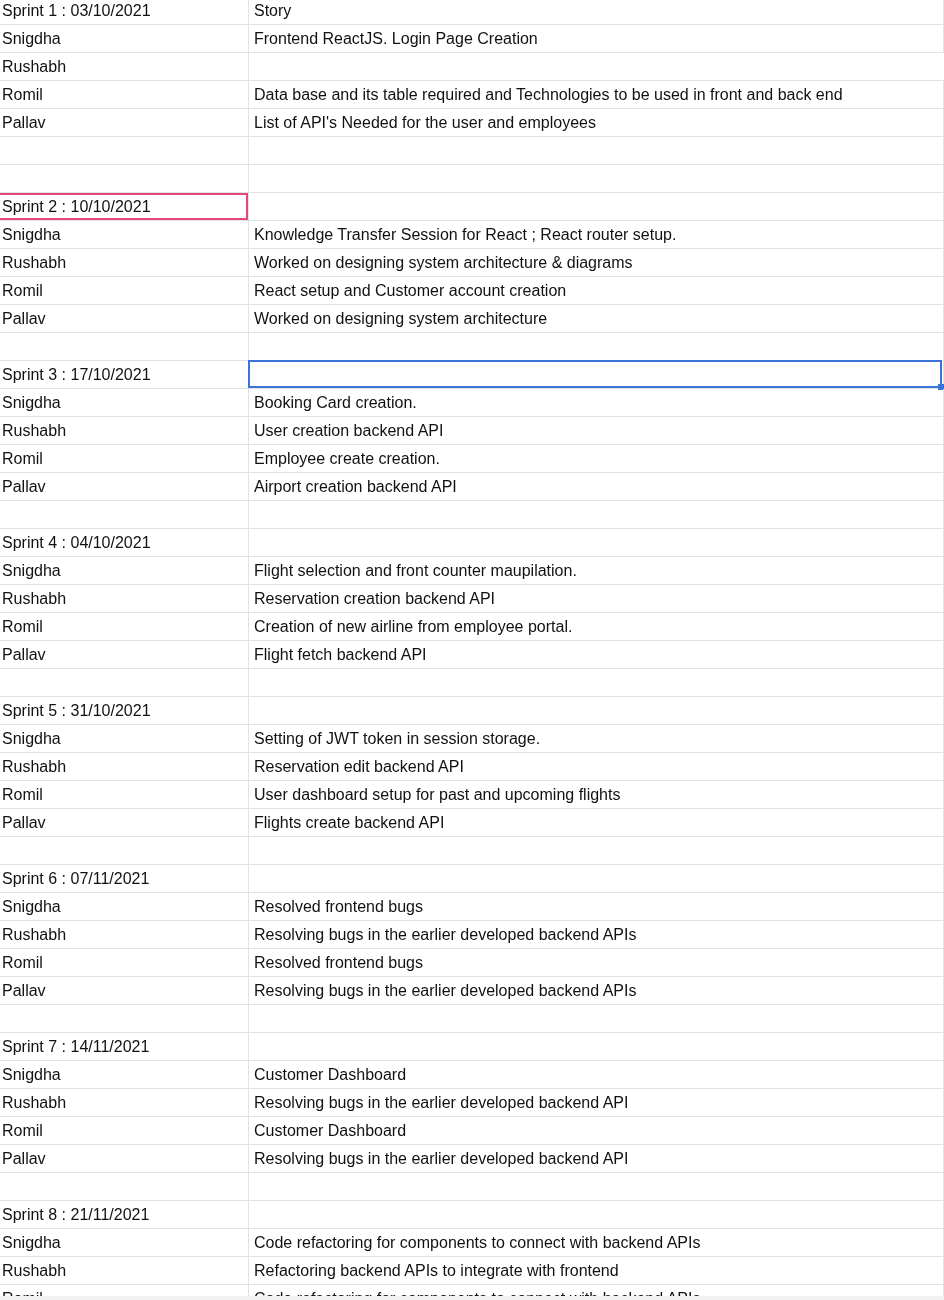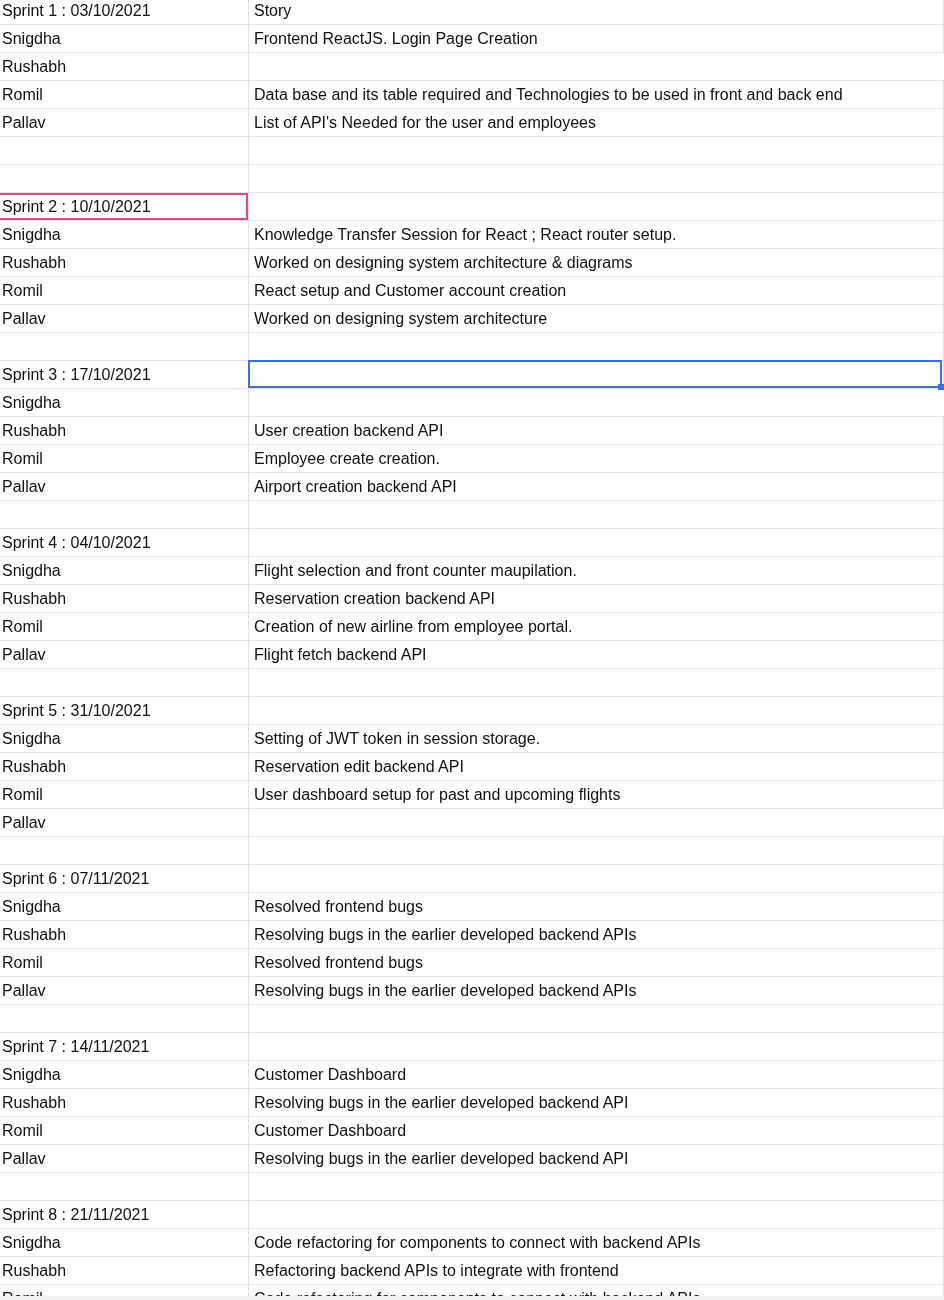"Booking Card creation." div.cell { html: none -> <div>Booking Card creation.</div> }
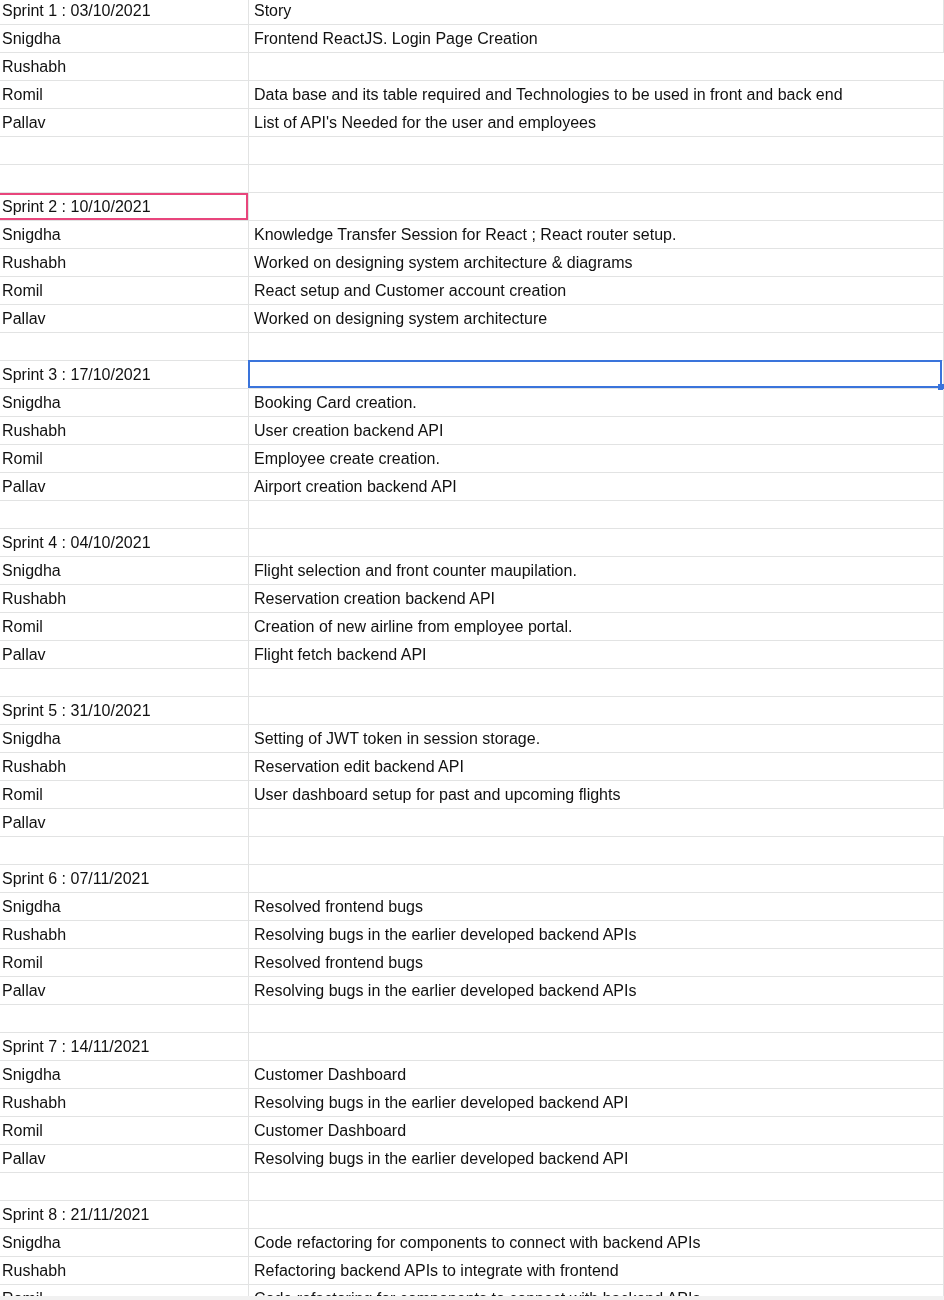"Flights create backend API" div.cell { html: none -> <div>Flights create backend API</div> }
